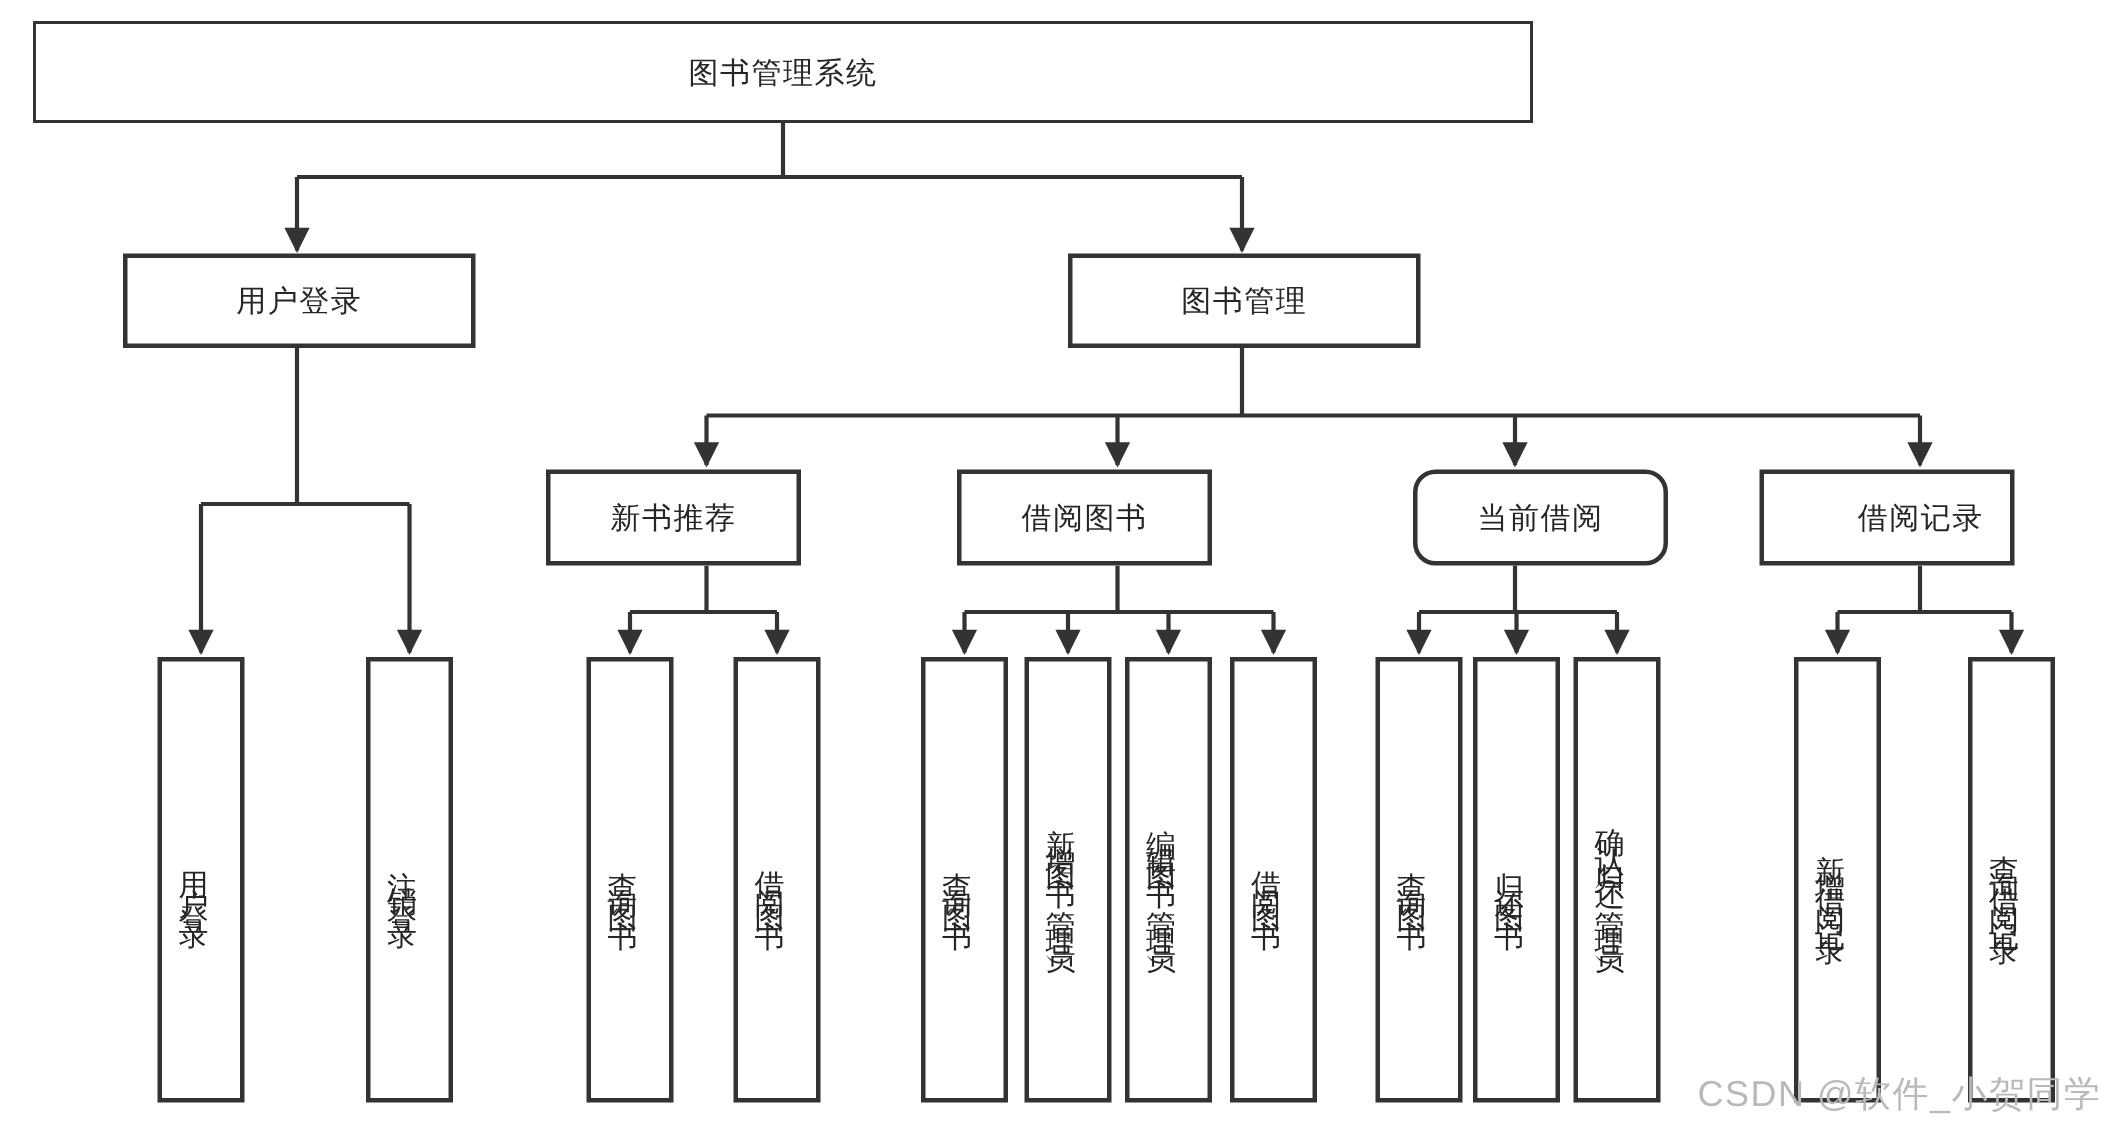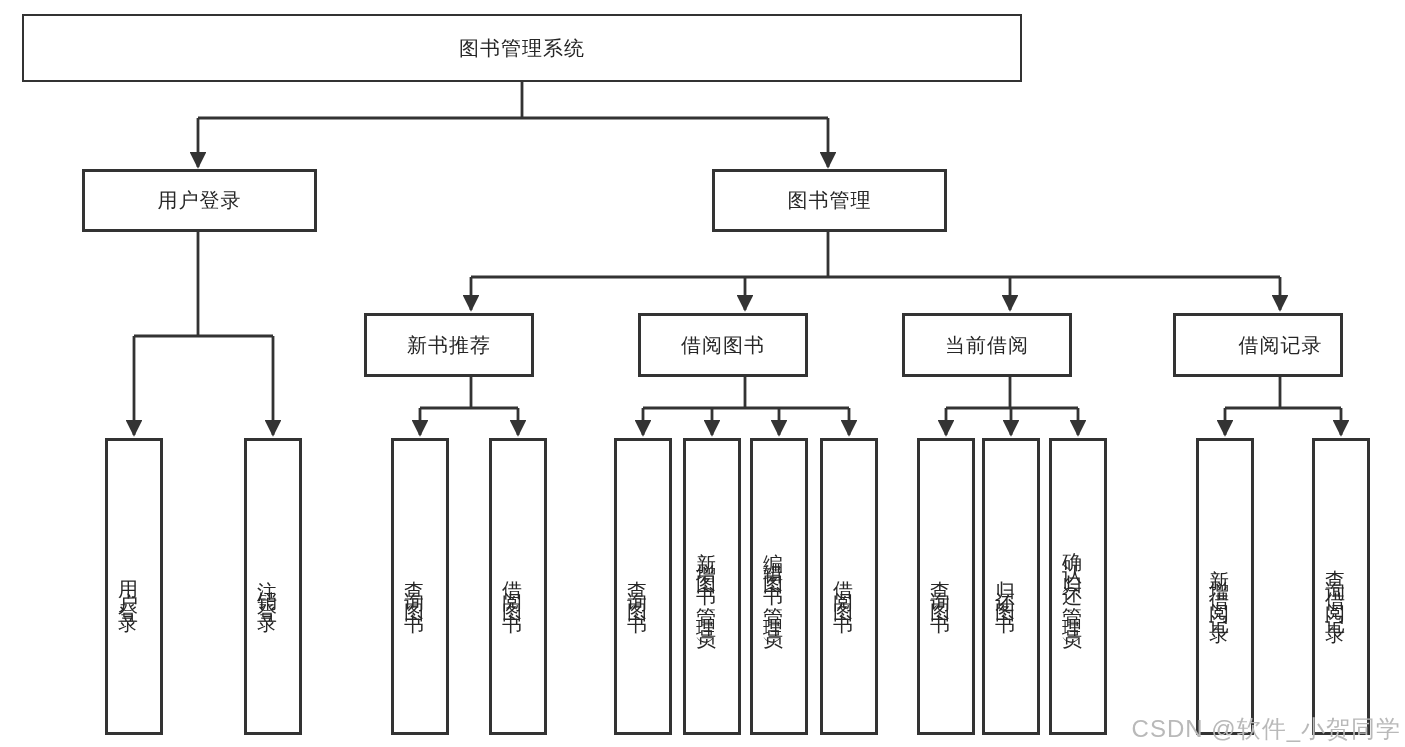"当前借阅" div.node { border-radius: none -> 15px; left: 902px -> 942px }
